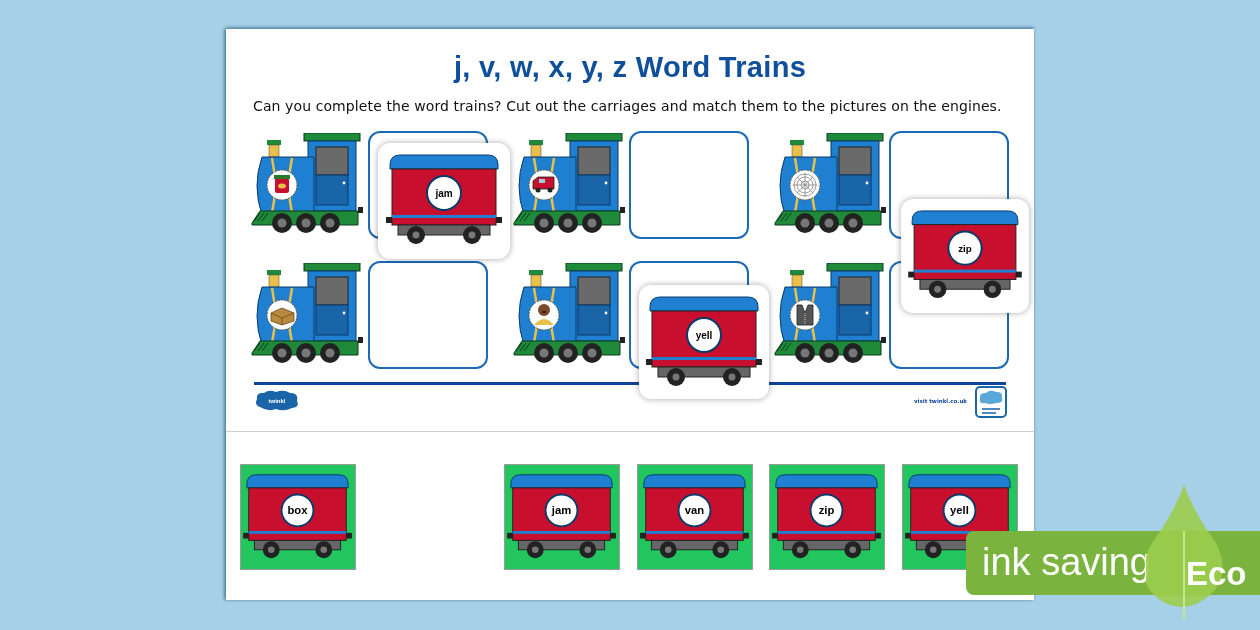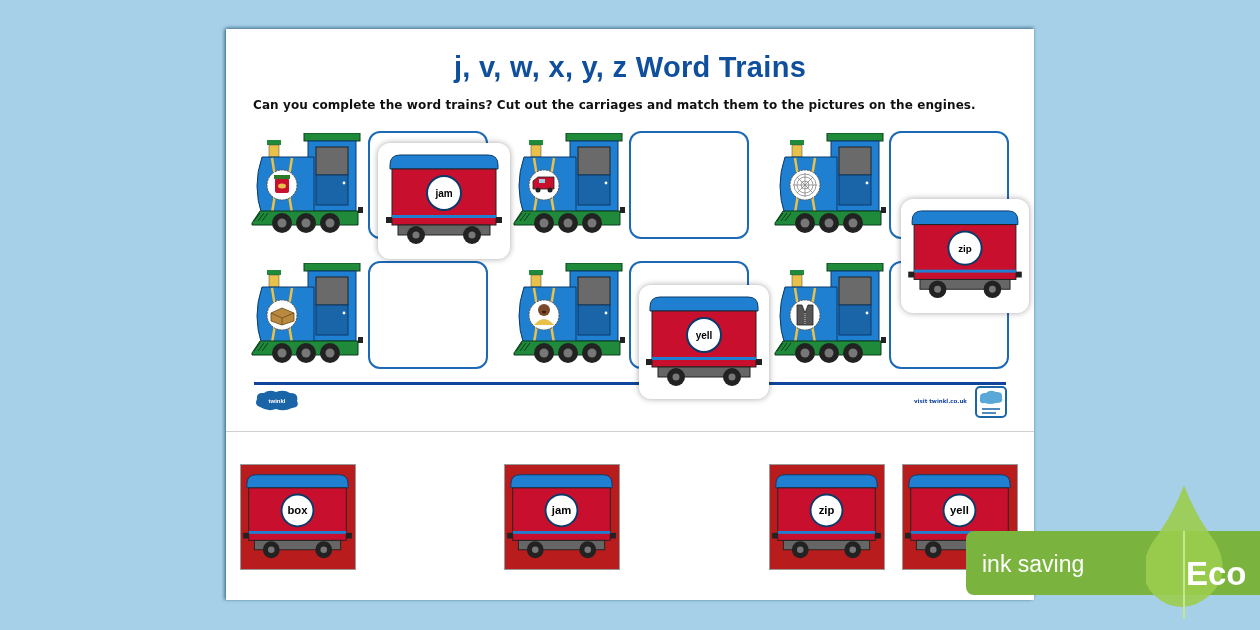"Can you complete the word" .instr { font-size: 12px -> 14px; font-weight: bold -> normal }
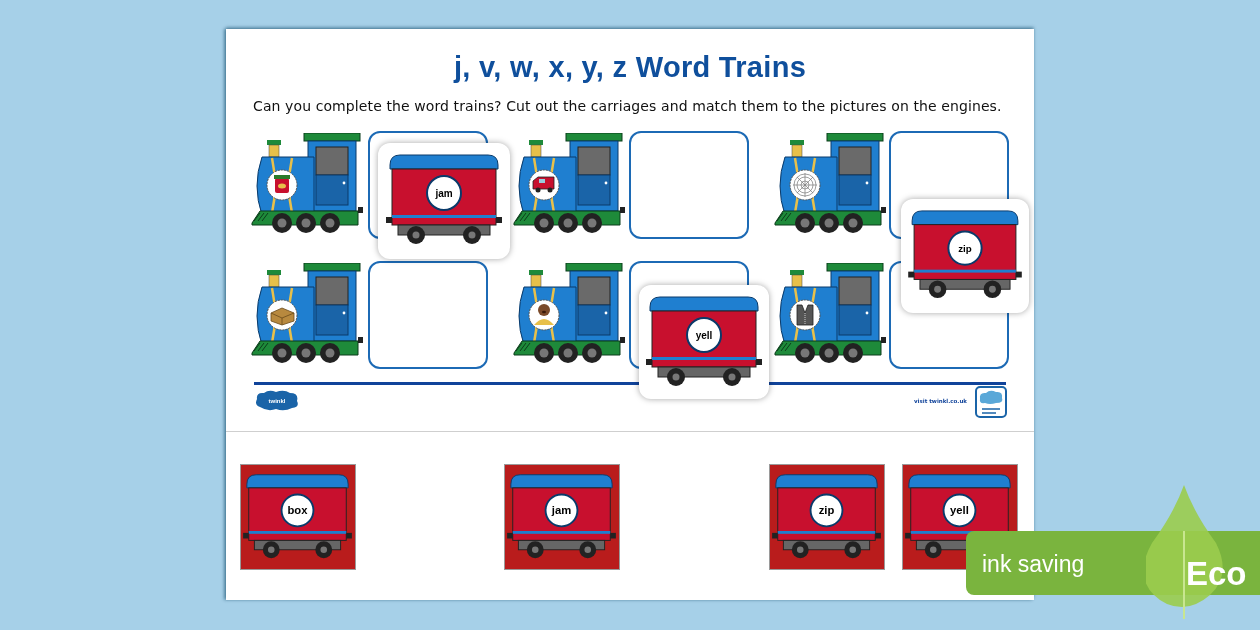"box" .pcard { background: #b91c1c -> #22c55e }
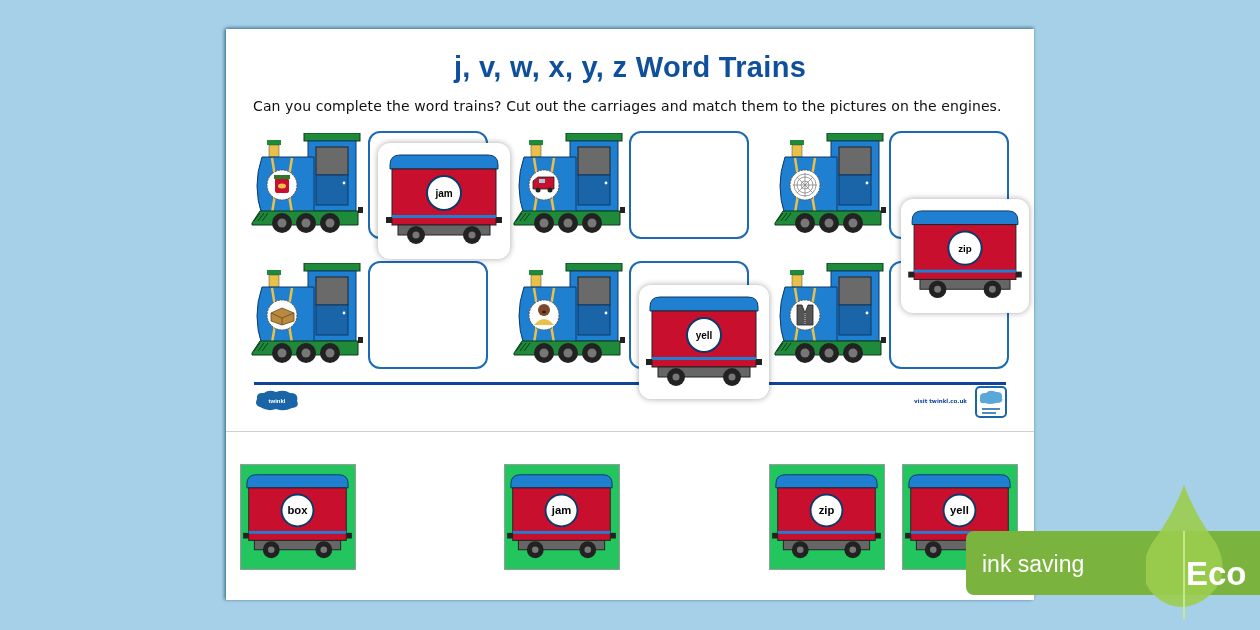"van" div.pcard { html: none -> <div> <svg> <use></use> <text>van</text> </svg> </div> }
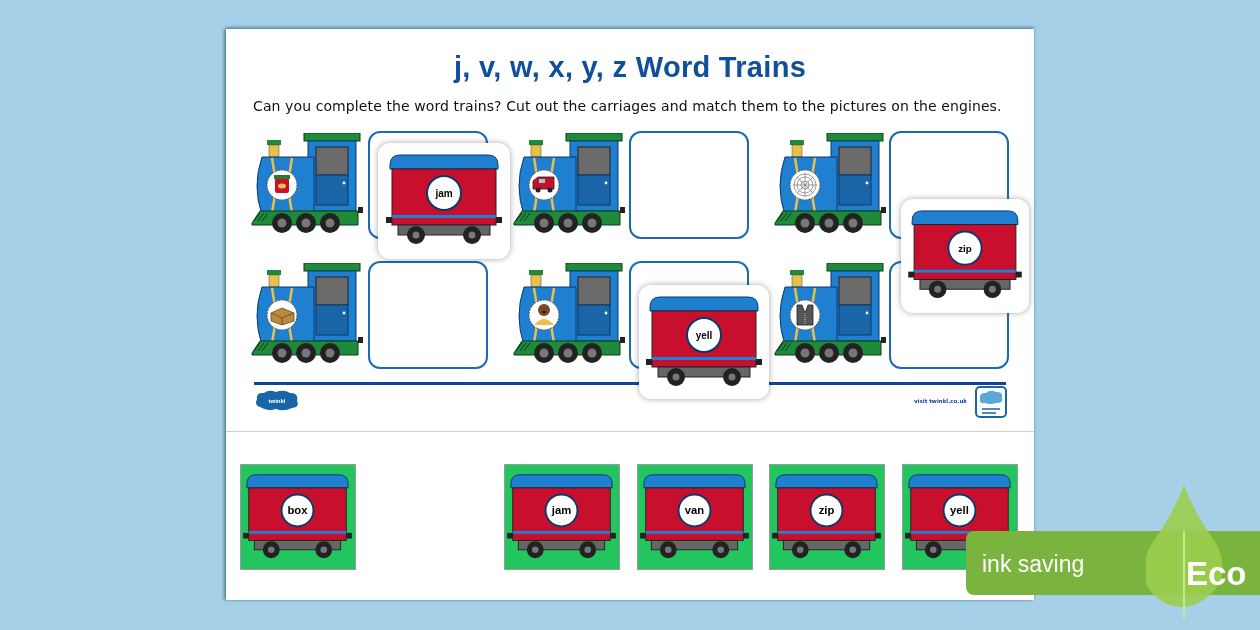"ink saving" .eco-text { font-size: 23px -> 38px; margin-top: 10px -> none }
